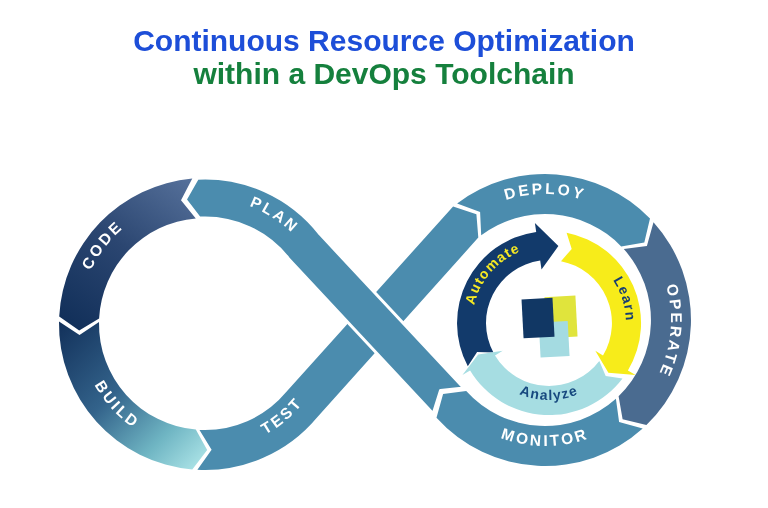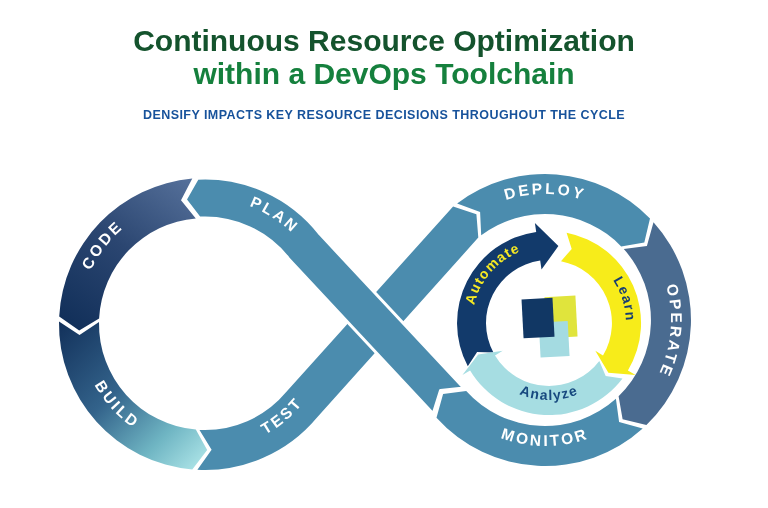"Continuous Resource Optimization" div.title-line { color: #14532d -> #1d4ed8 }
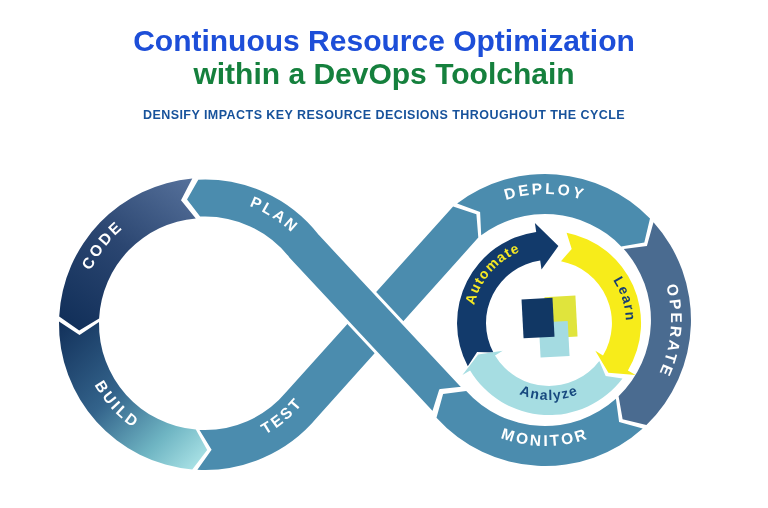"DENSIFY IMPACTS KEY RESOURCE DECISIONS" div.subtitle { html: <div>DENSIFY IMPACTS KEY RESOURCE DECISIONS THROUGHOUT THE CYCLE</div> -> none }
